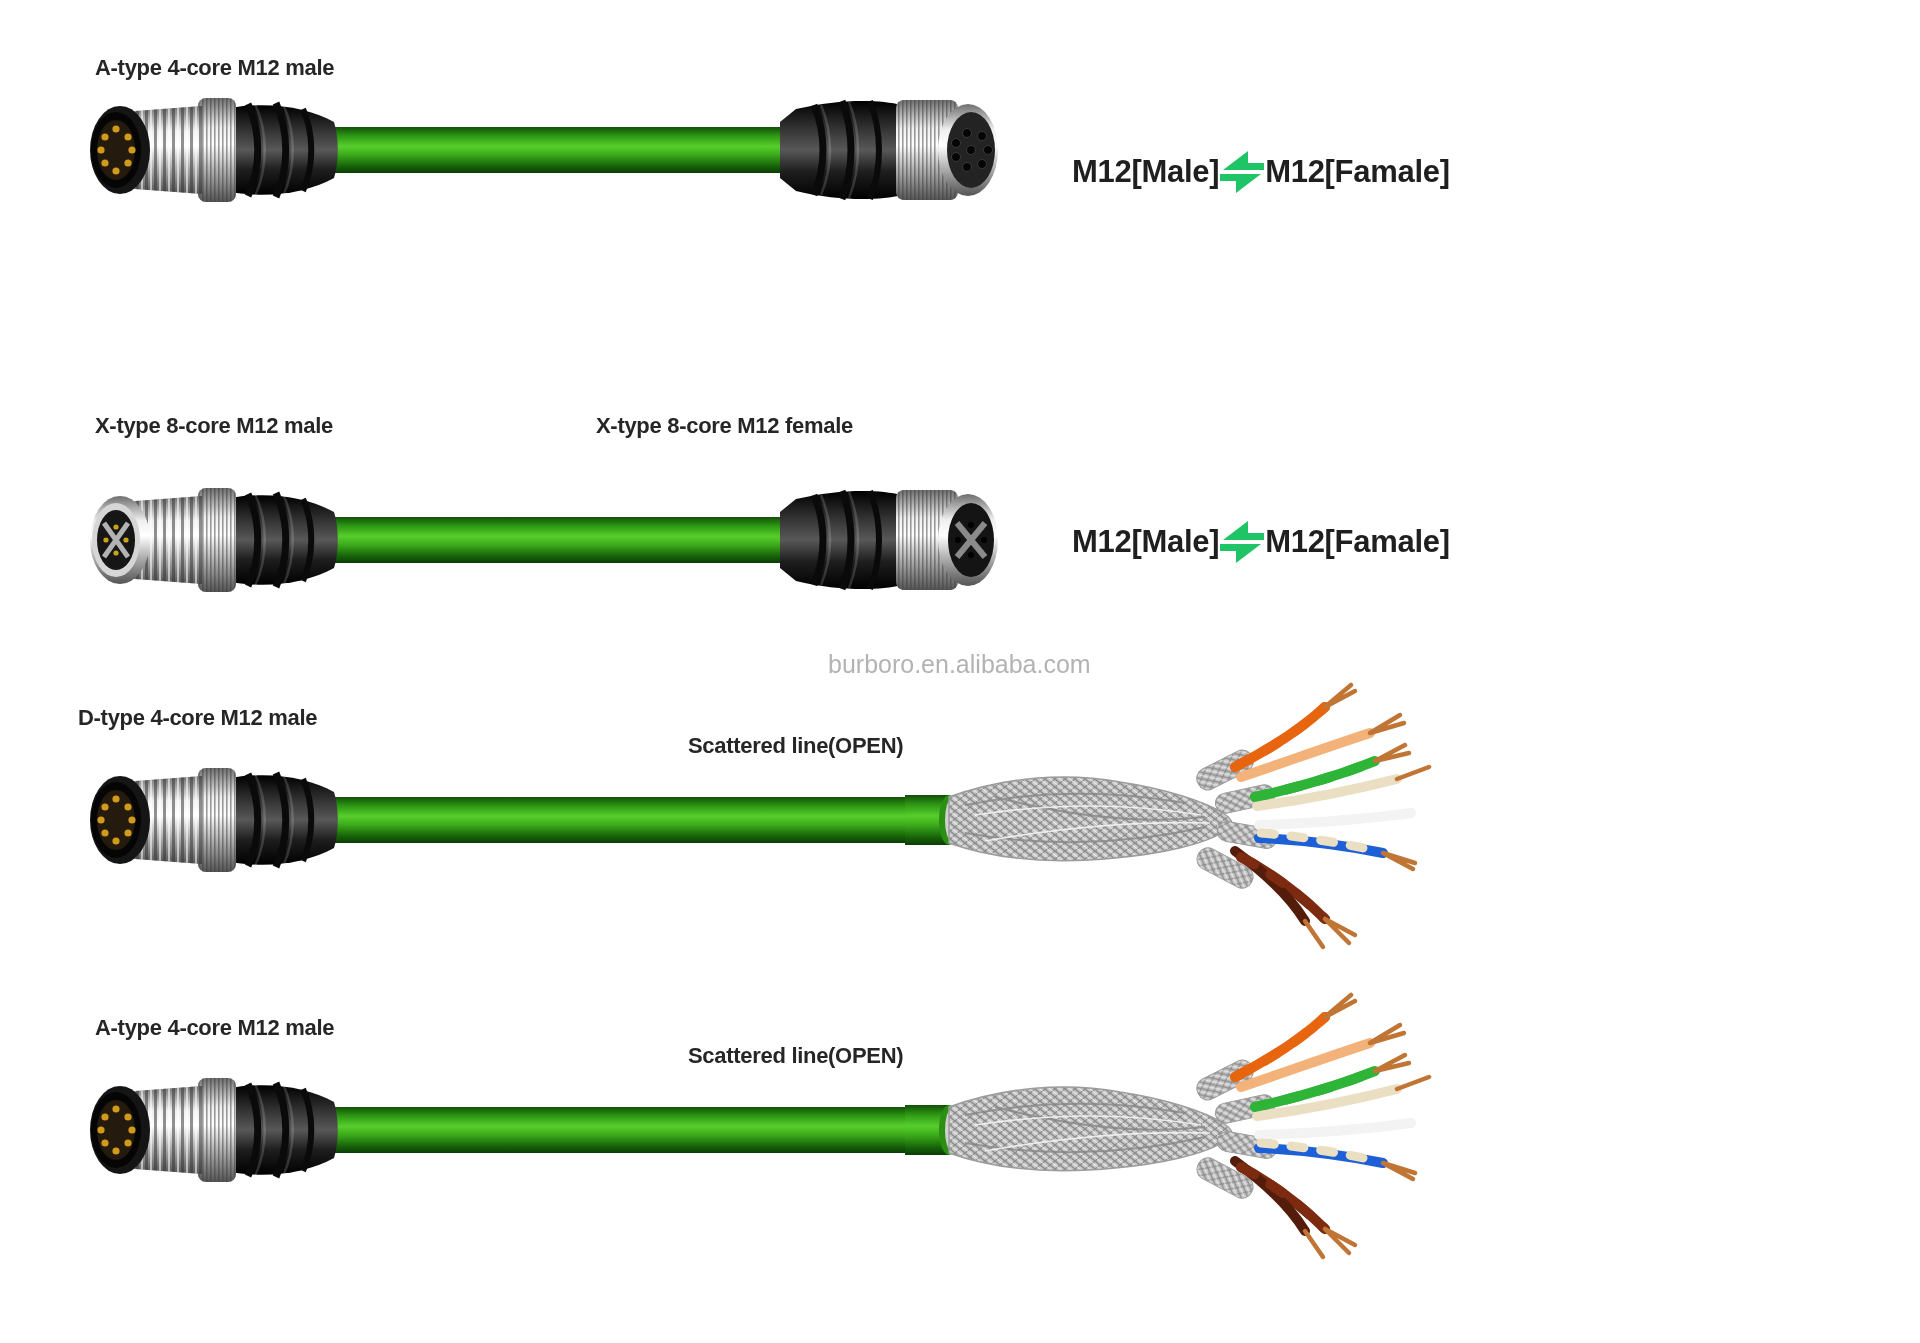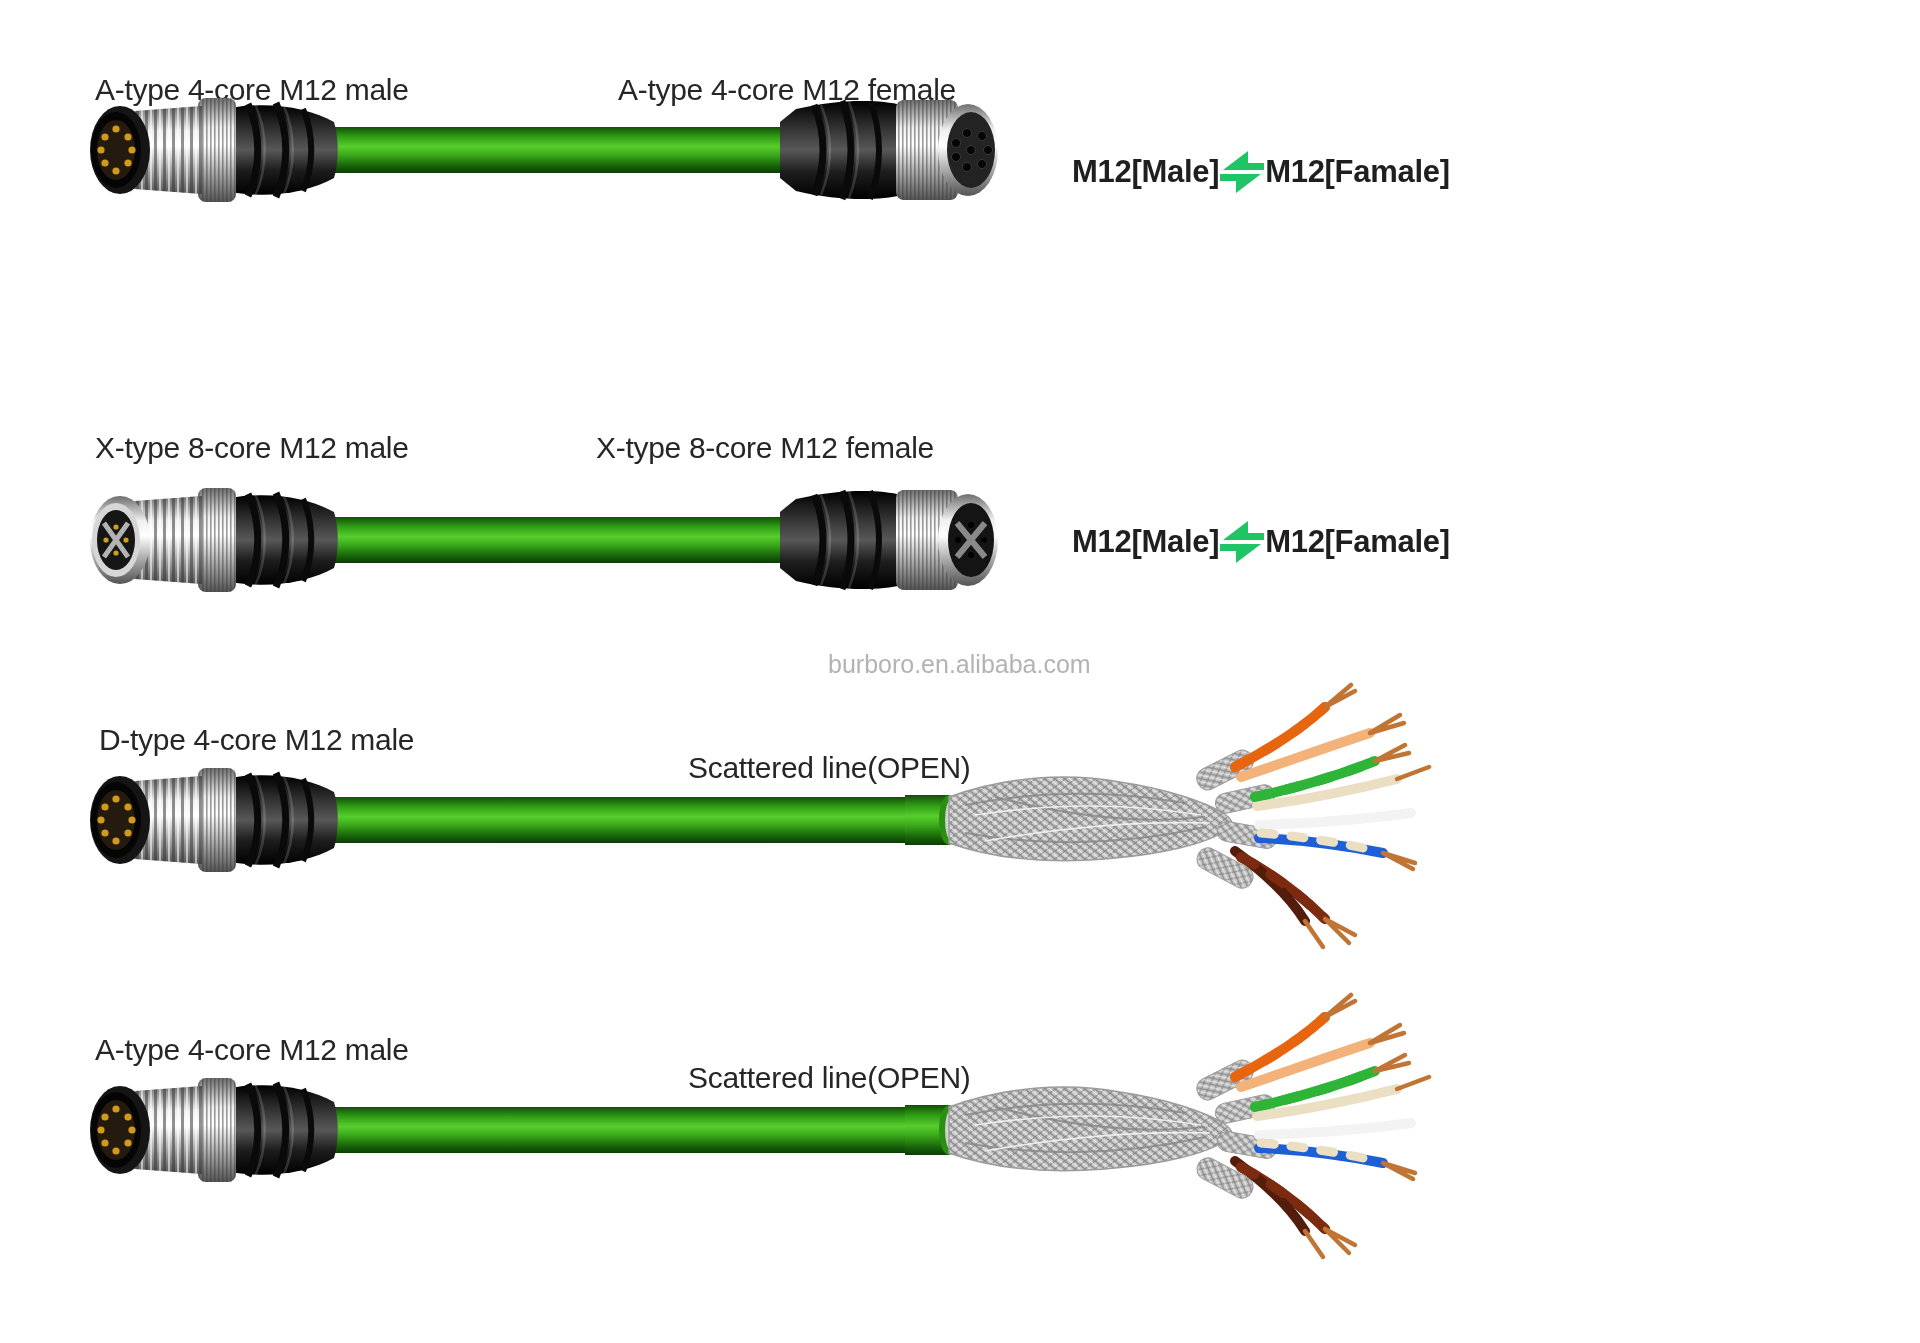"A-type 4-core M12 male" .lbl { font-size: 30px -> 22px; font-weight: 400 -> 700; margin-top: 18px -> none }
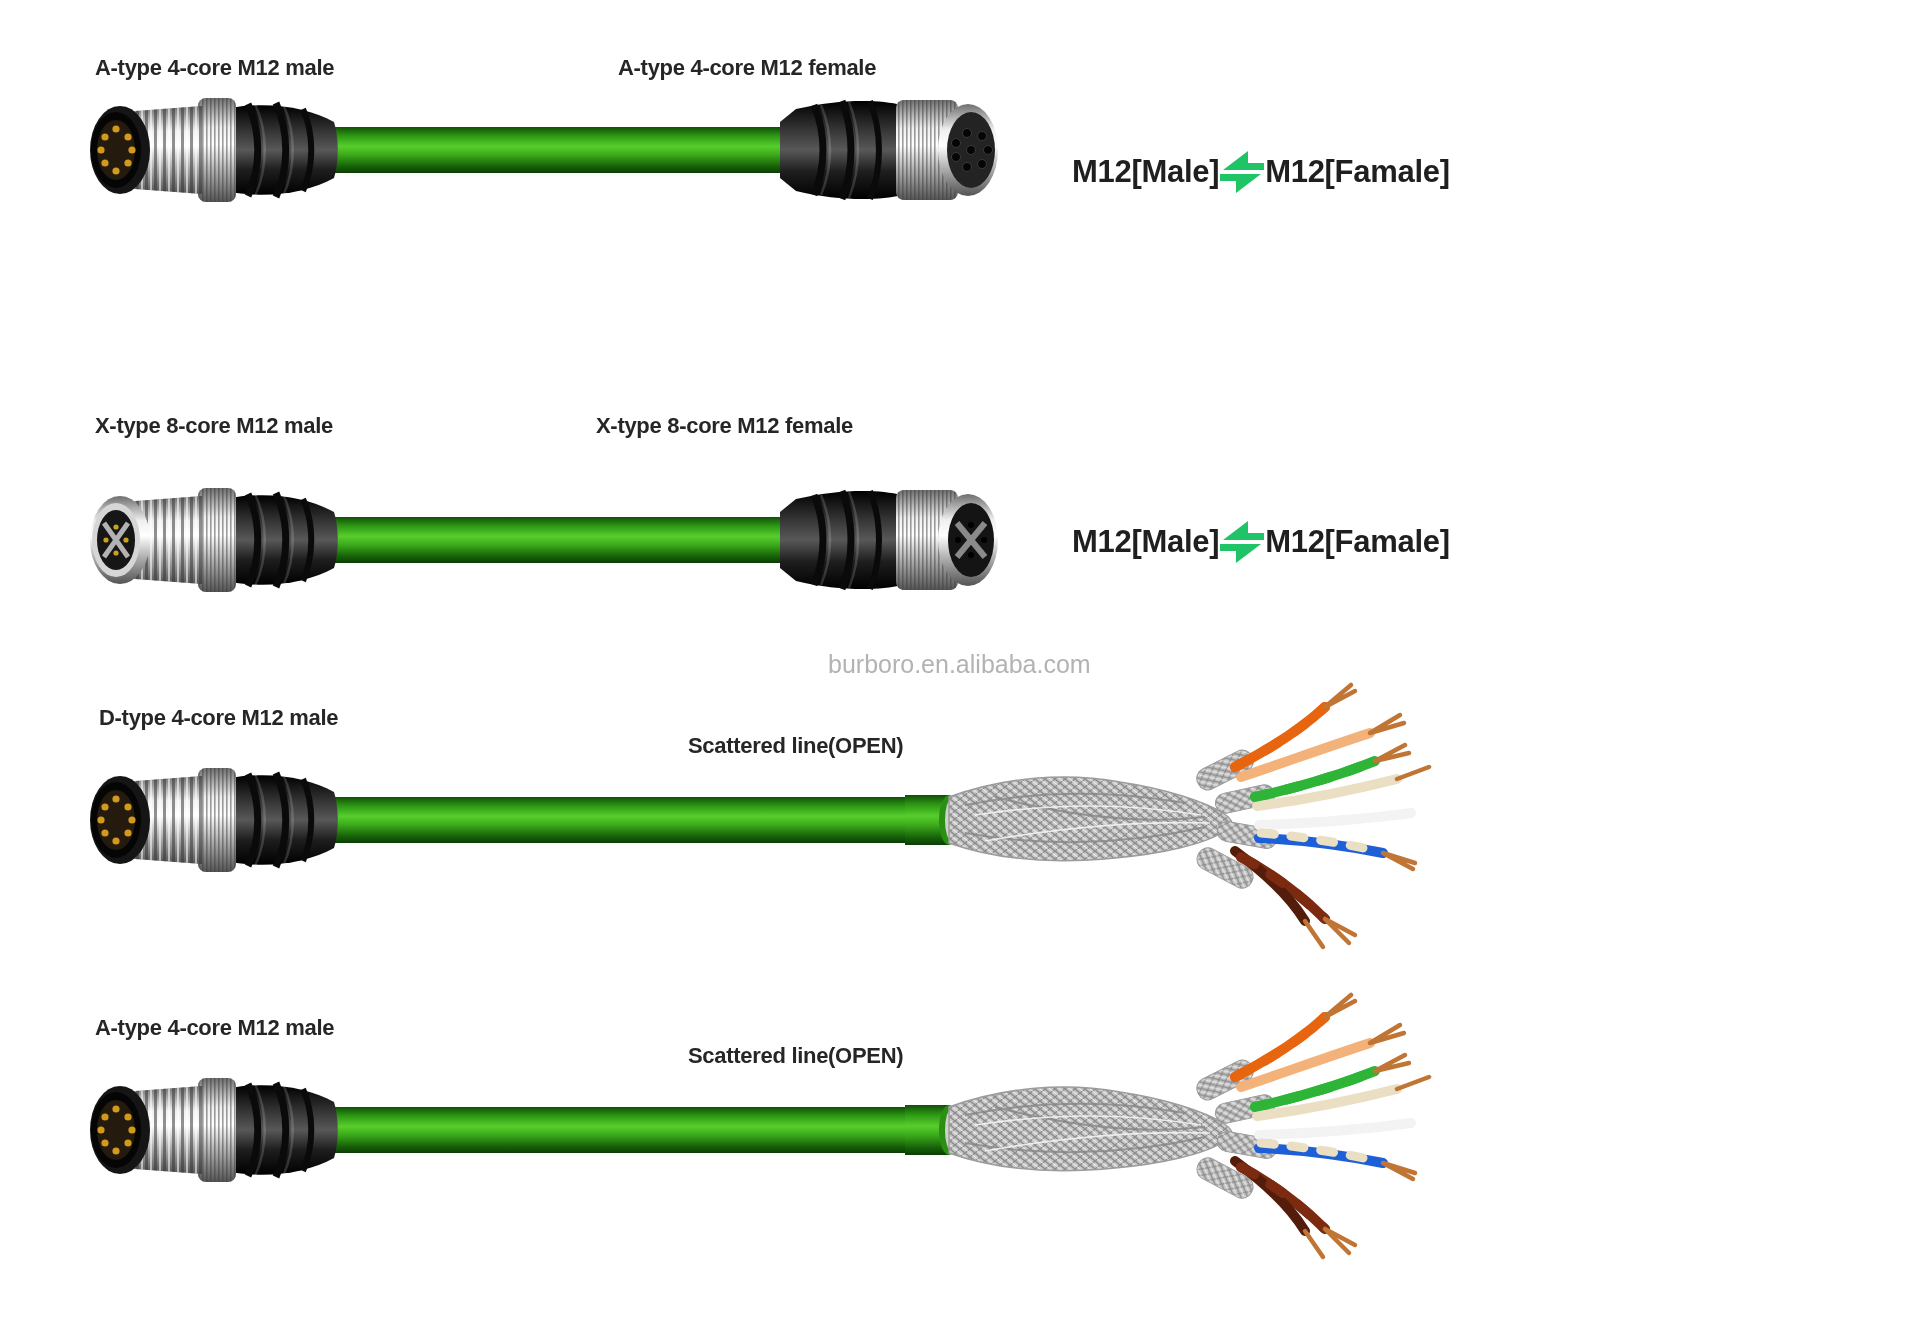"A-type 4-core M12 female" div.lbl { html: <div>A-type 4-core M12 female</div> -> none }
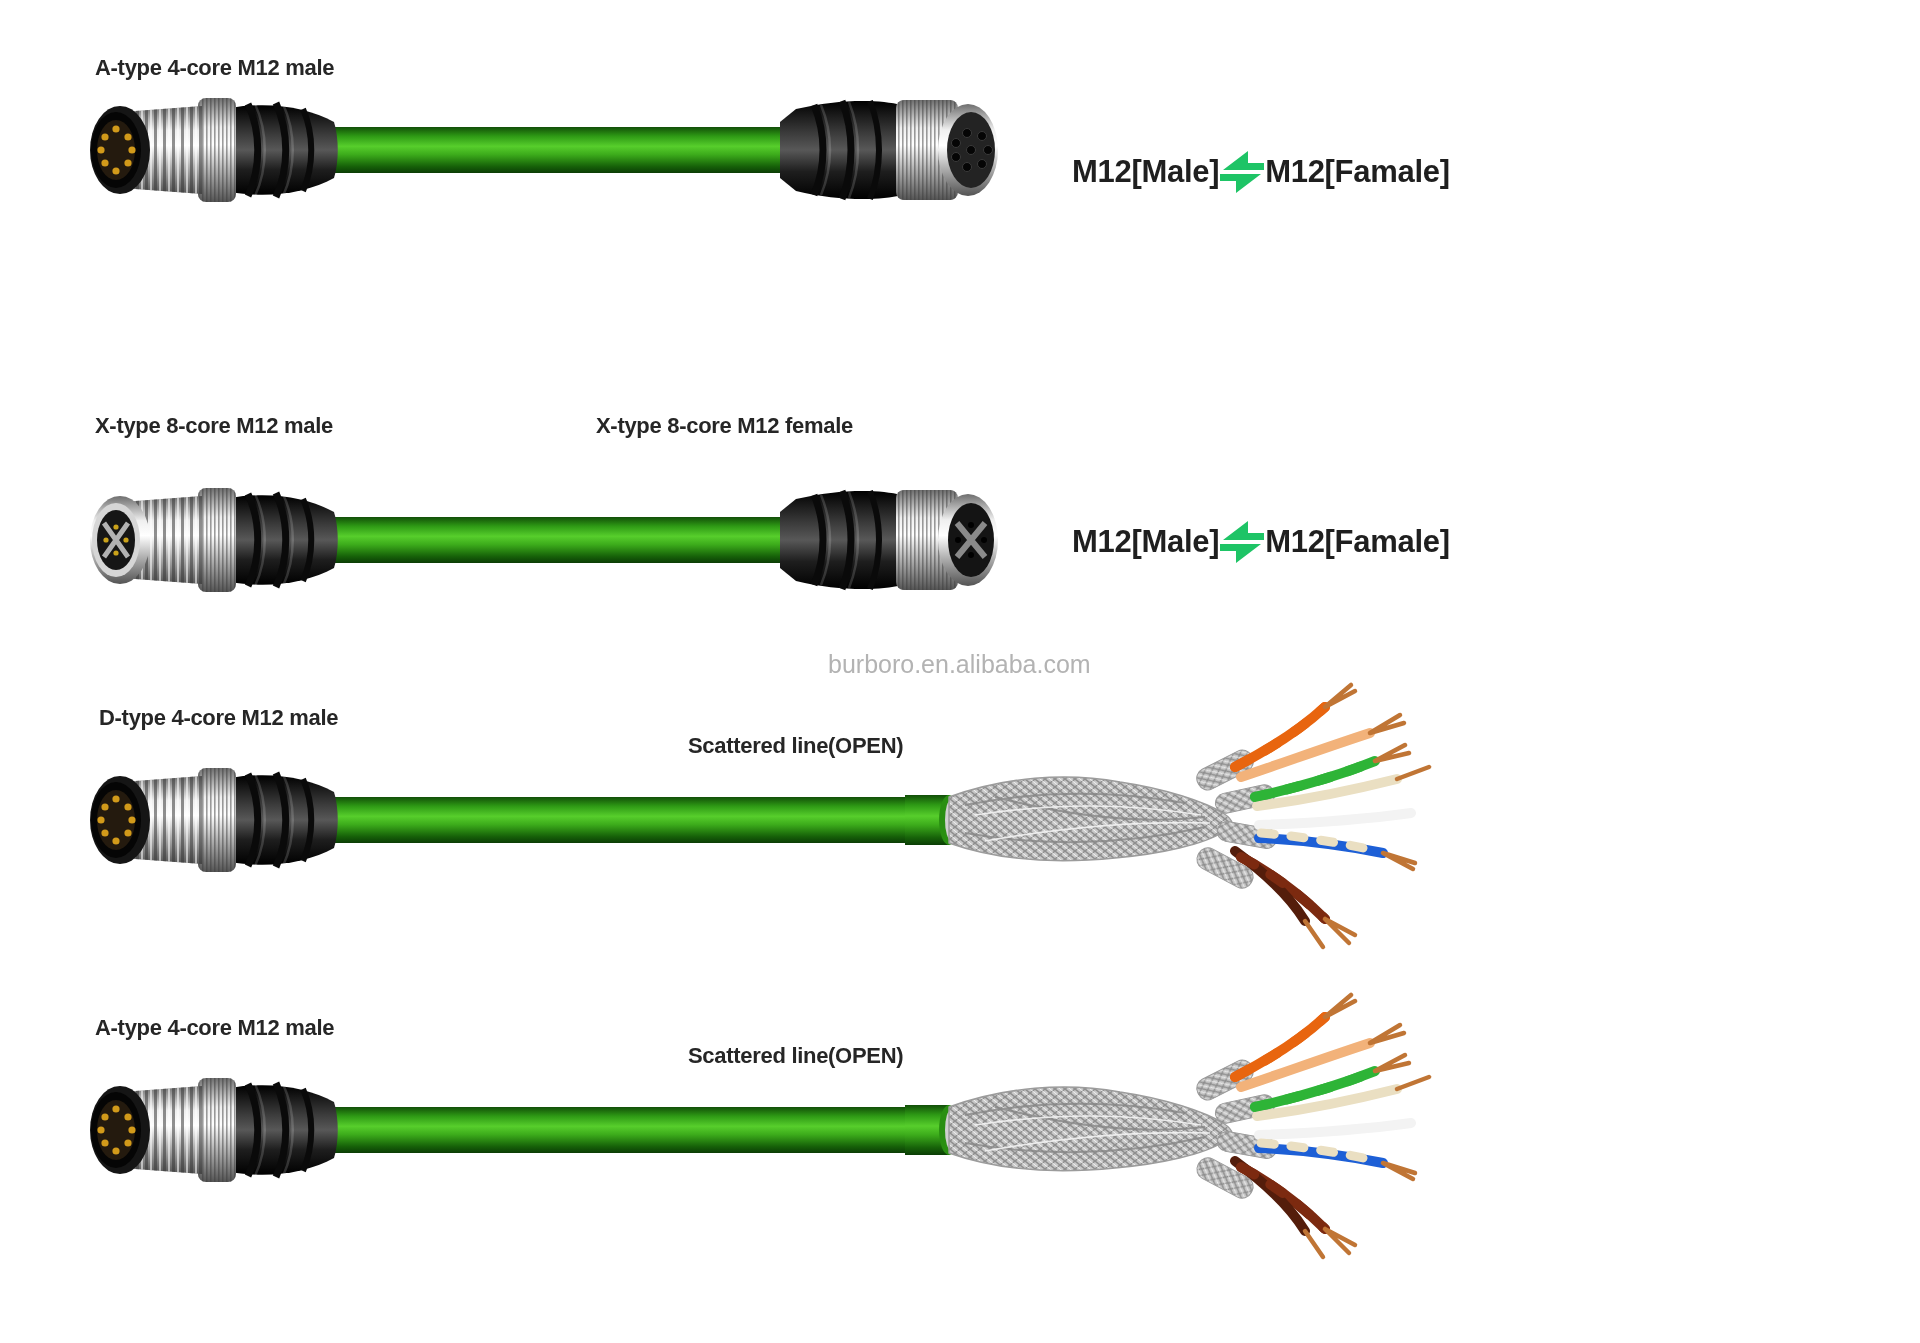"D-type 4-core M12 male" div.lbl { left: 99px -> 78px }
